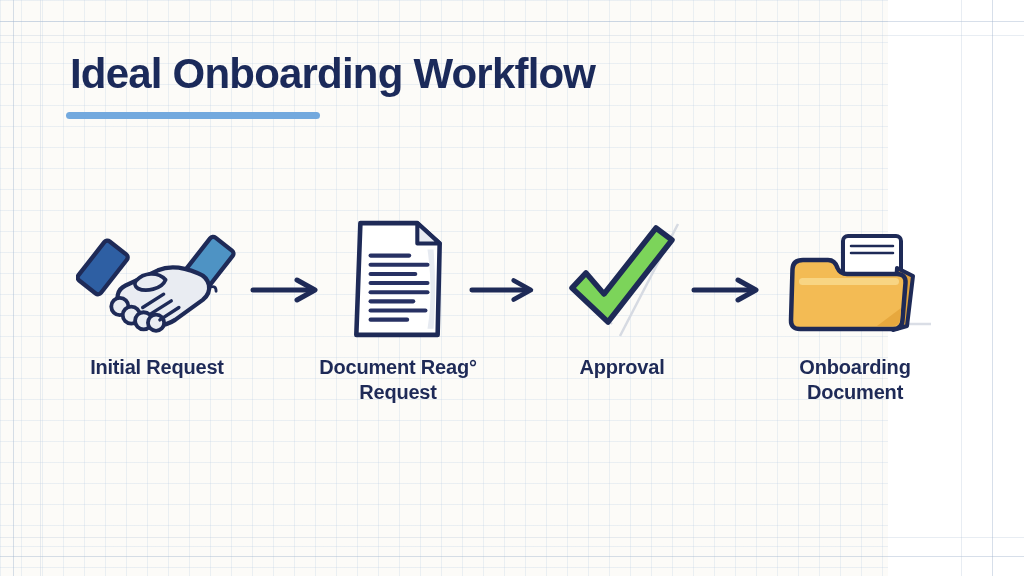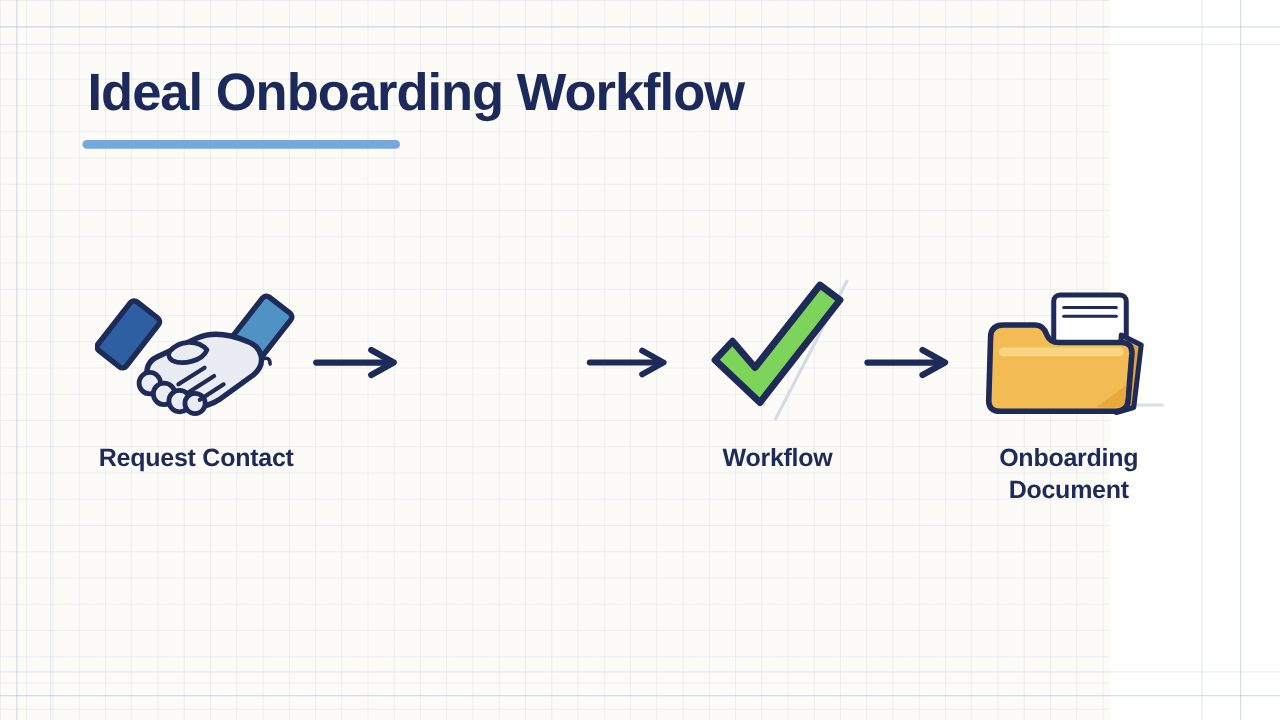"Request Contact" div.step-label { text: Request Contact -> Initial Request }
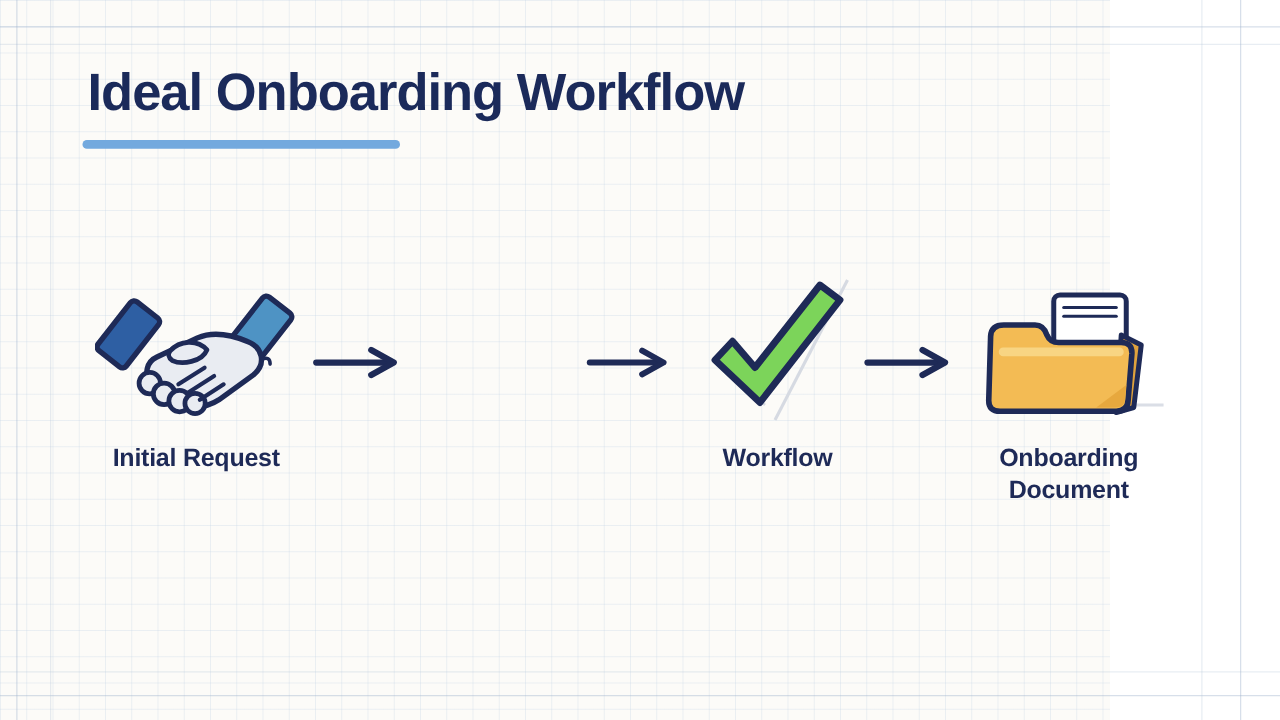"Document Reag° Request" div.step { html: none -> <div> <div> <svg> <path></path> <path></path> <path></path> <g> <path></path> <path></path> <path></path> <path></path> <path></path> <path></path> <path></path> <path></path> </g> </svg> </div> <div>Document Reag° Request</div> </div> }
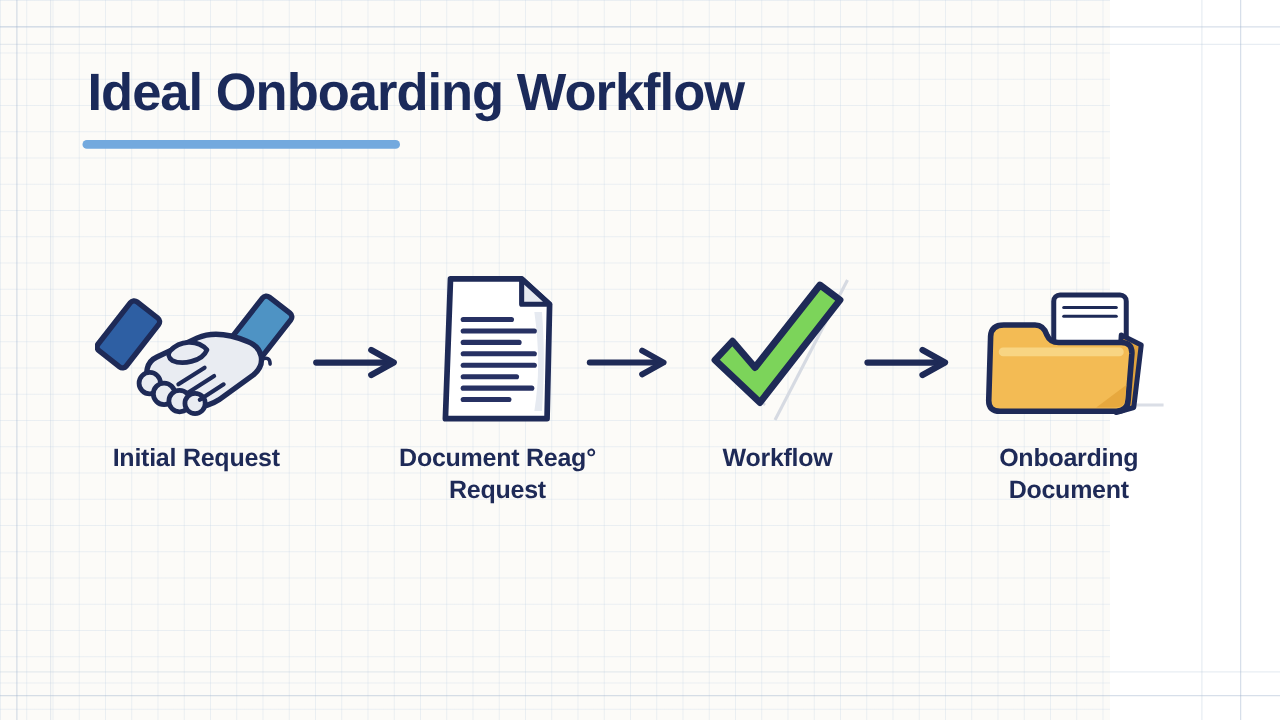"Workflow" div.step-label { text: Workflow -> Approval }
